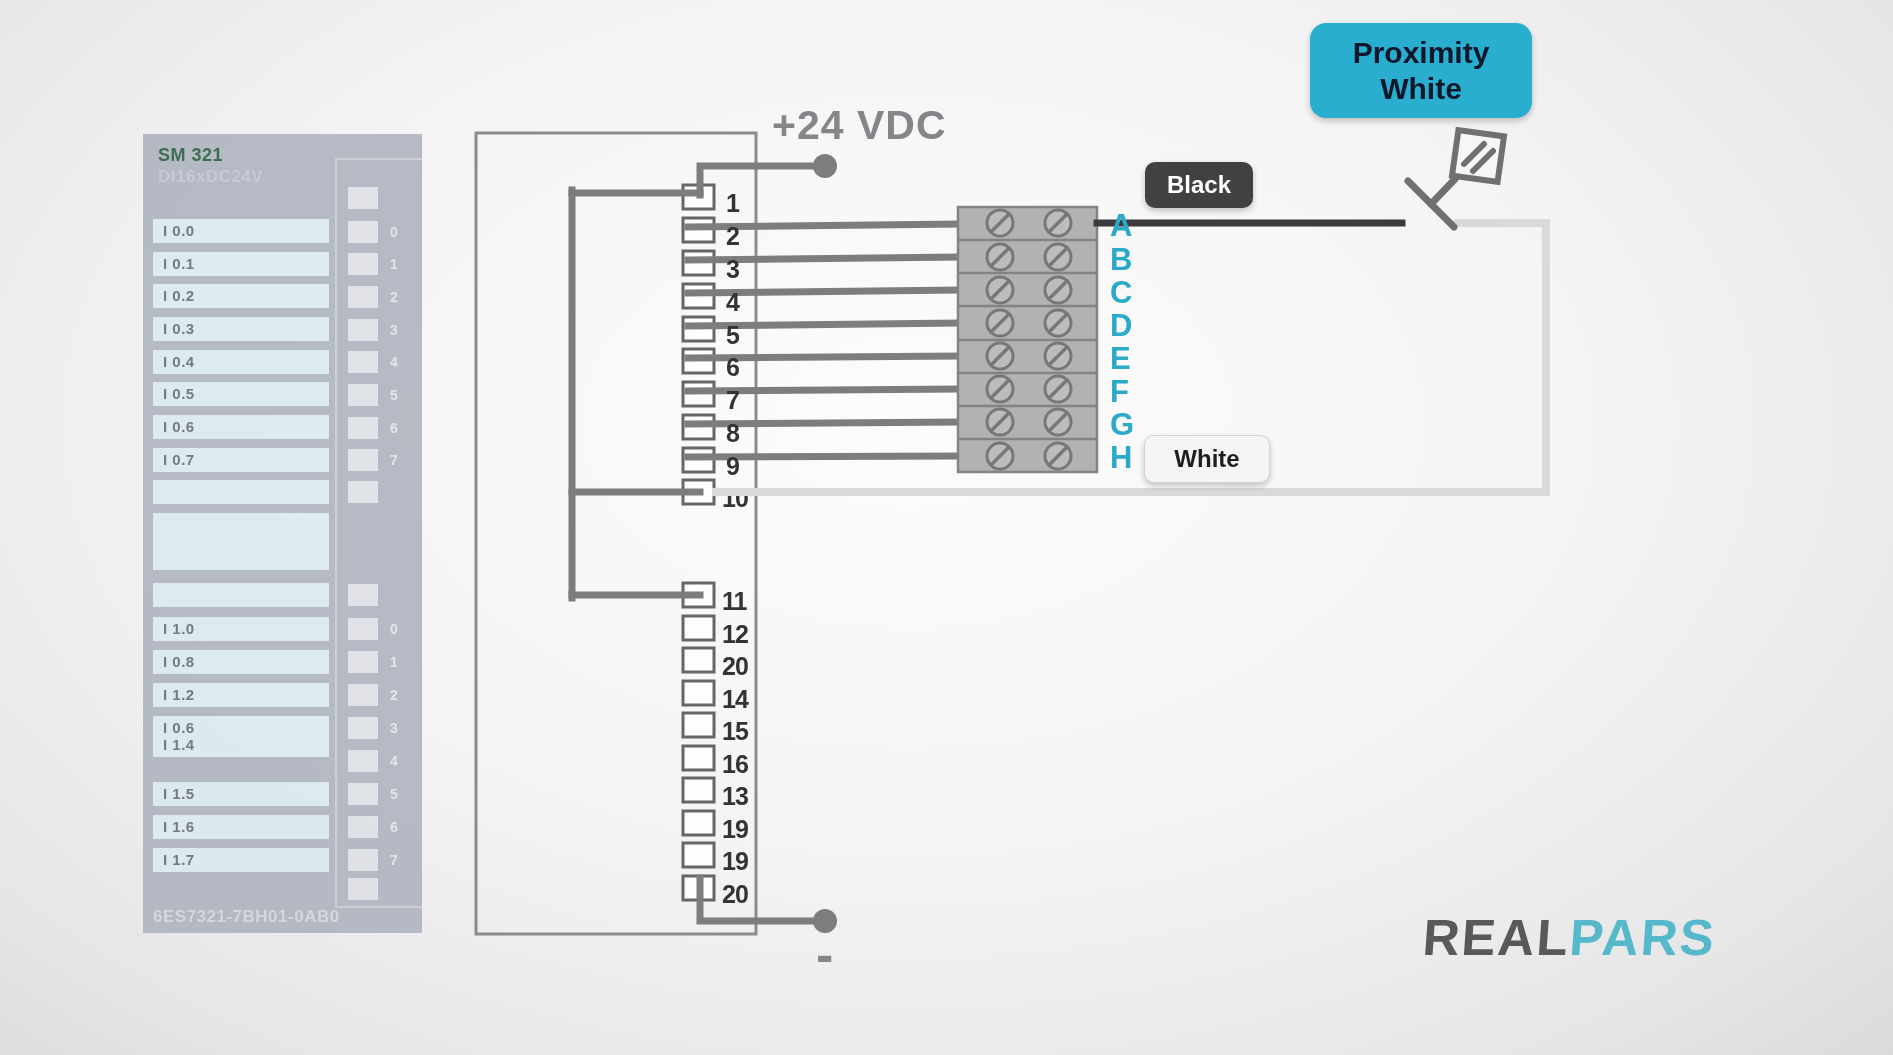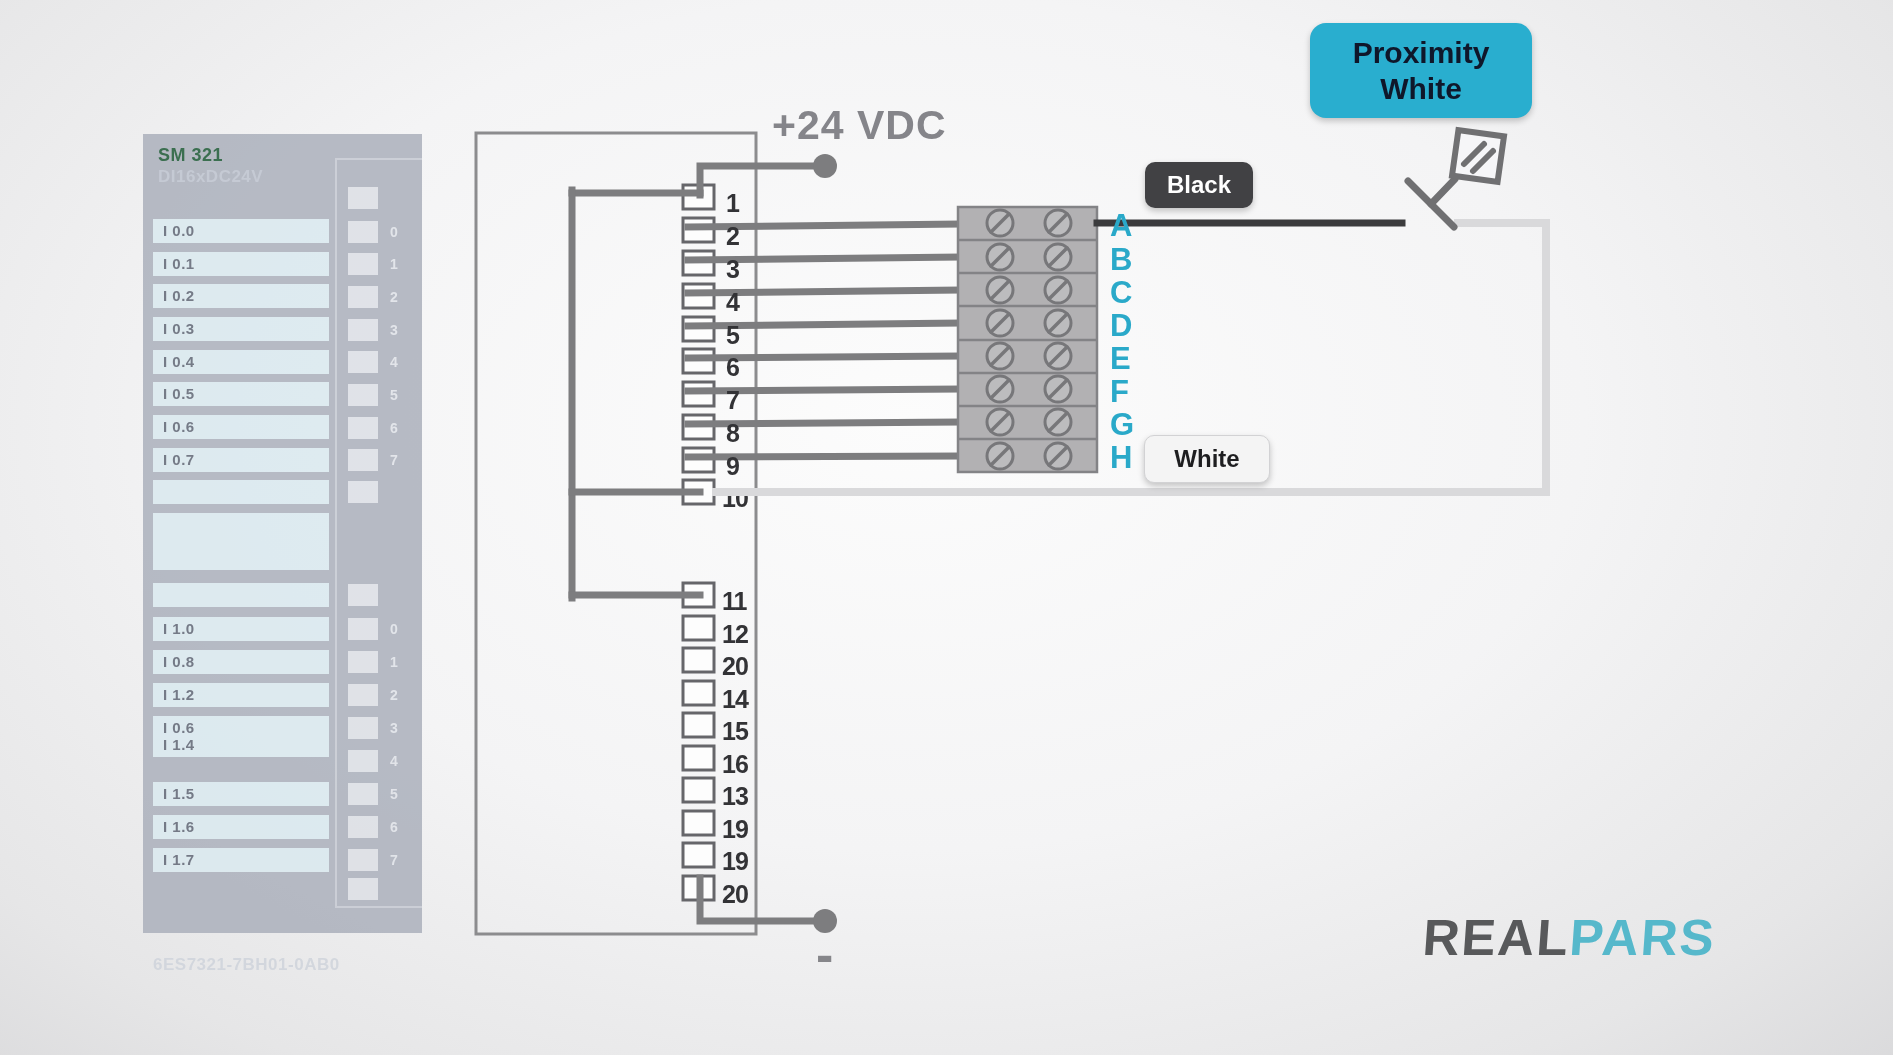"6ES7321-7BH01-0AB0" .partnum { margin-top: 48px -> none }
